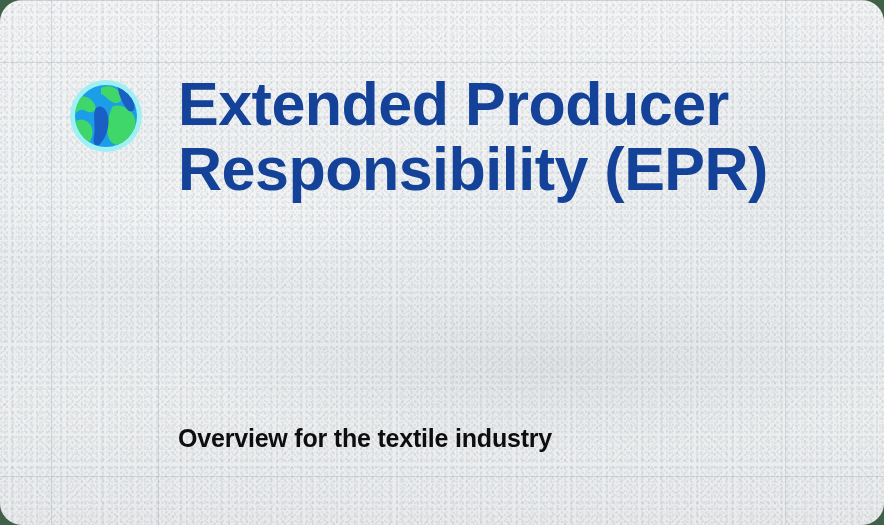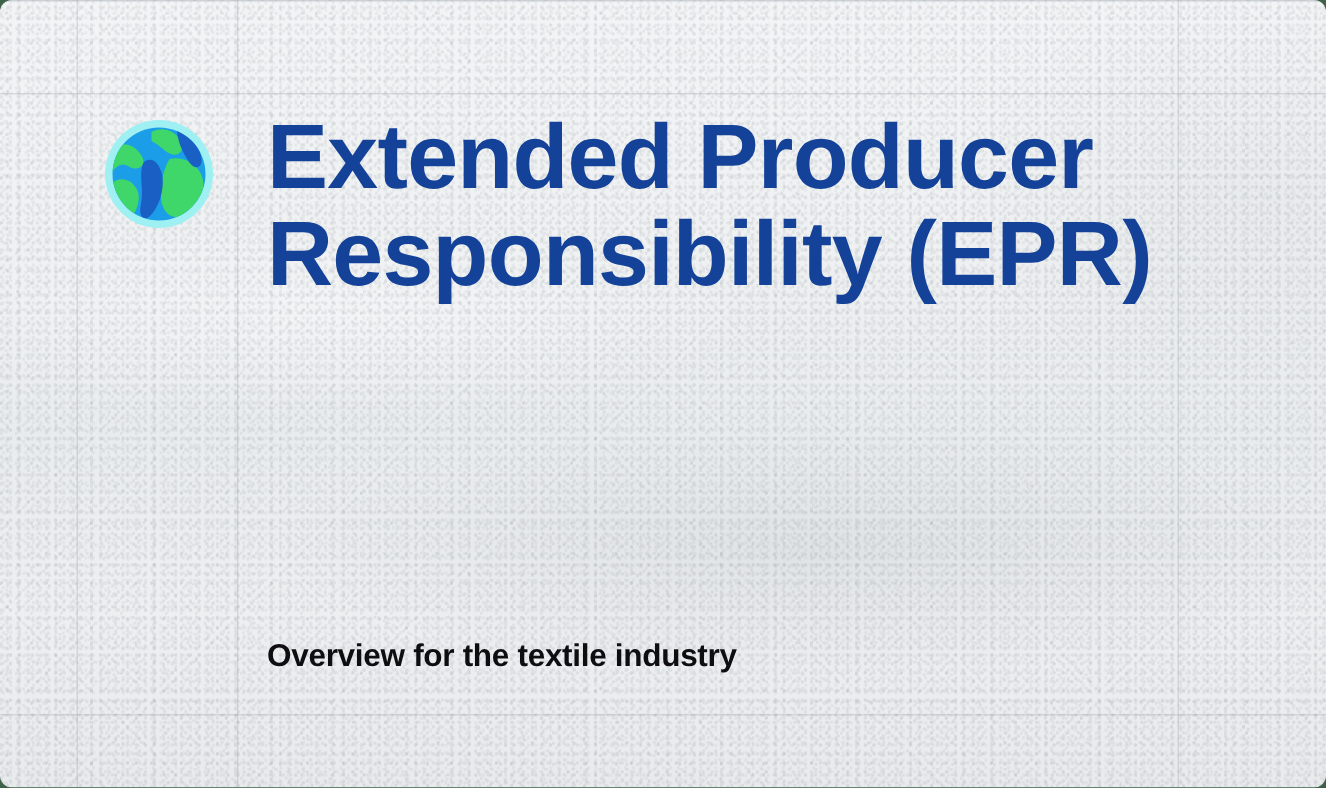"Extended Producer Responsibility (EPR)" .slide { border-radius: 8px -> 22px }
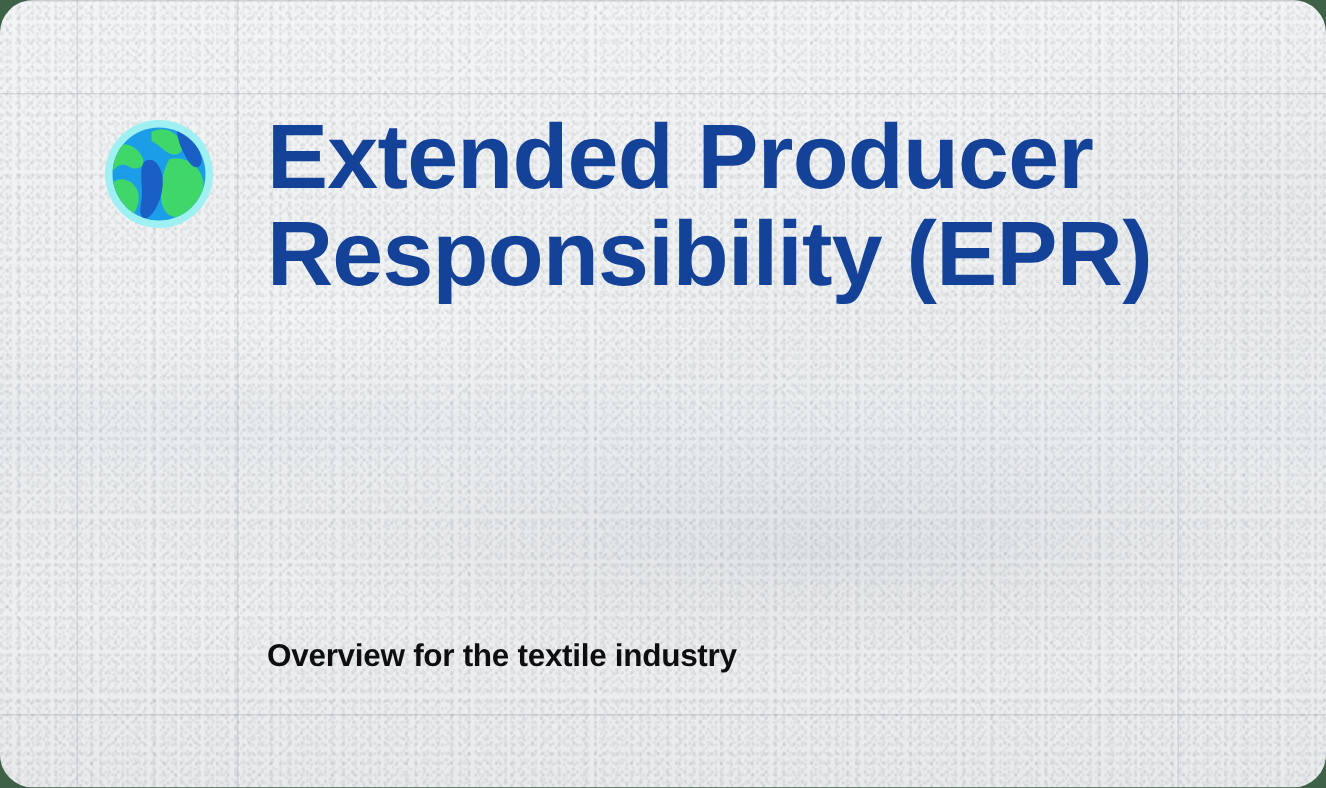"Overview for the textile industry" .subtitle { font-size: 21px -> 25px }
